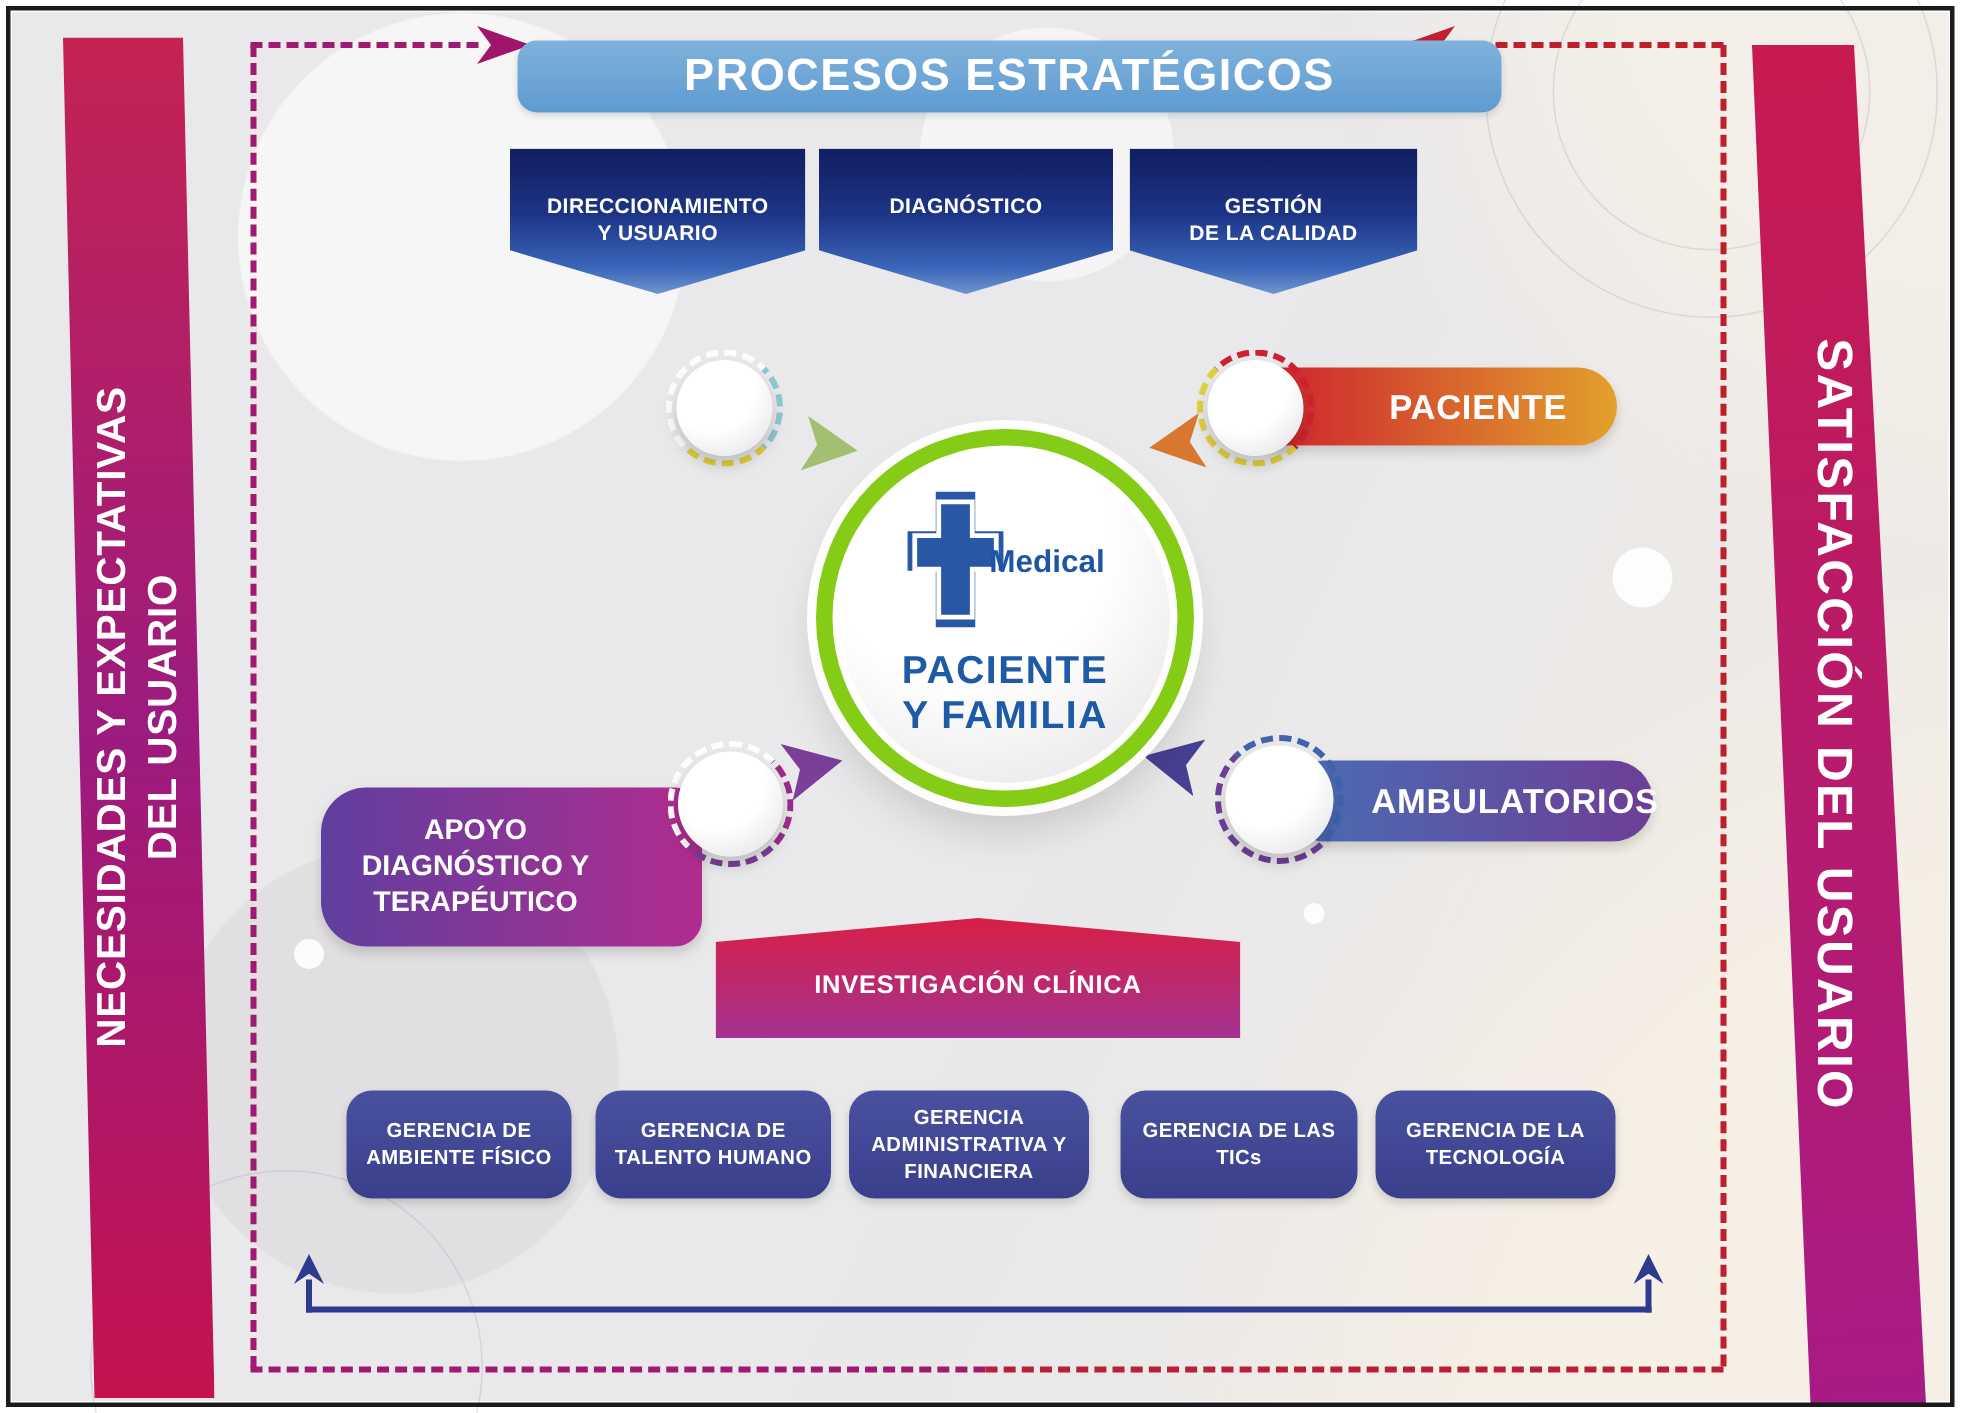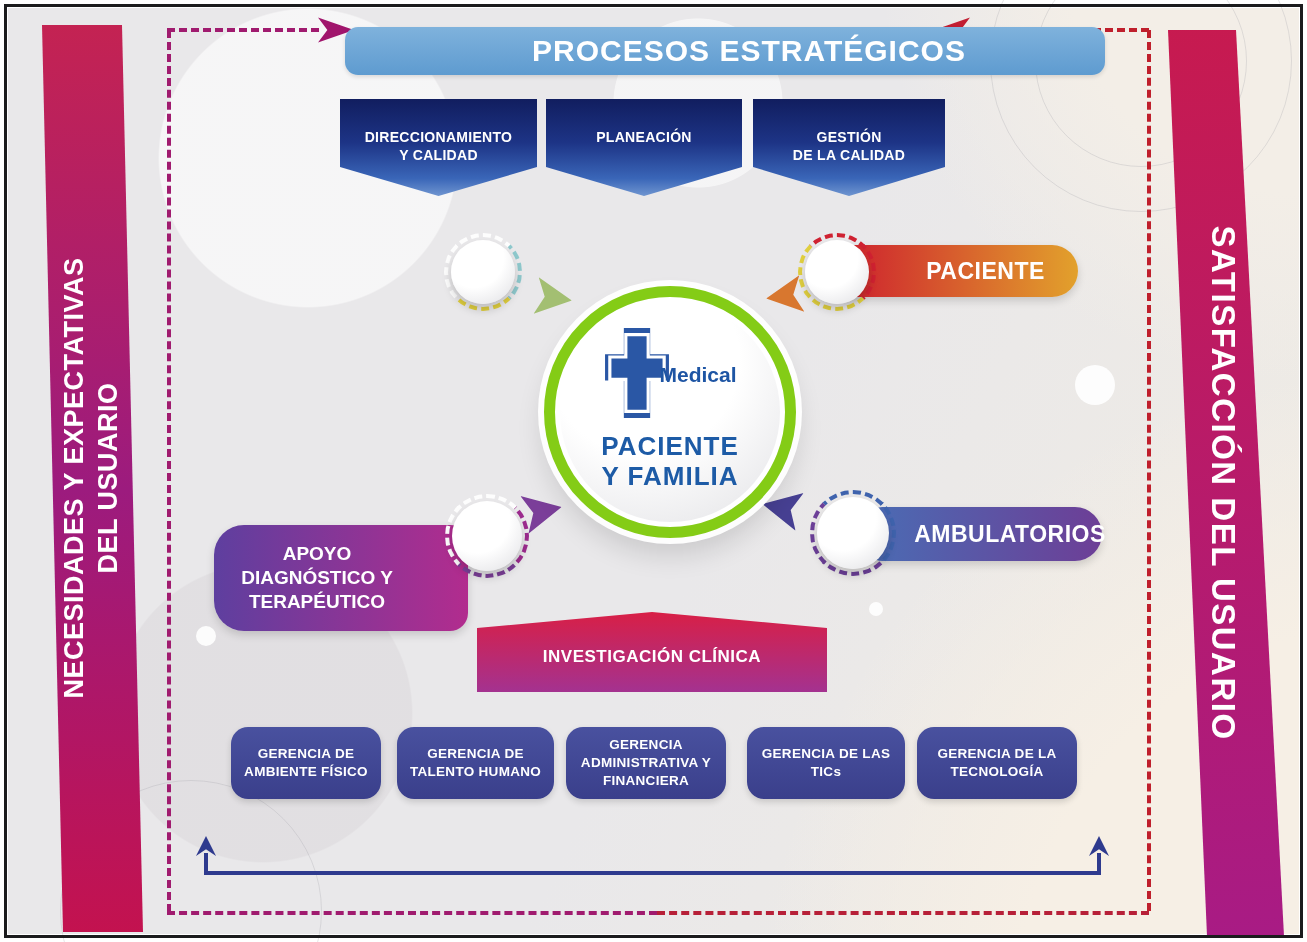"PROCESOS ESTRATÉGICOS" .top-banner { padding-left: 48px -> none; width: 712px -> 656px }
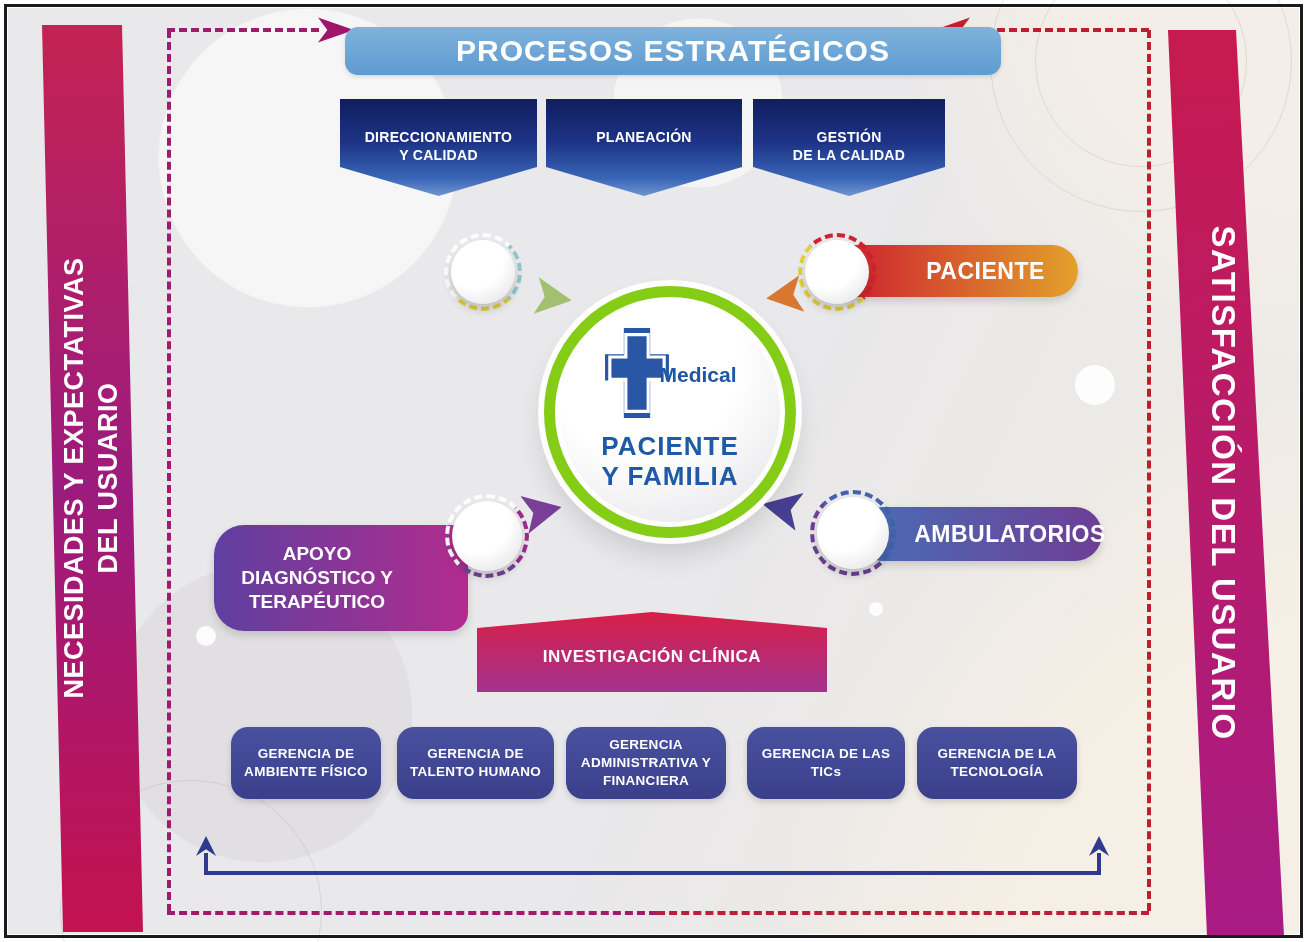"DIRECCIONAMIENTO" div.chevron { text: CALIDAD -> USUARIO }
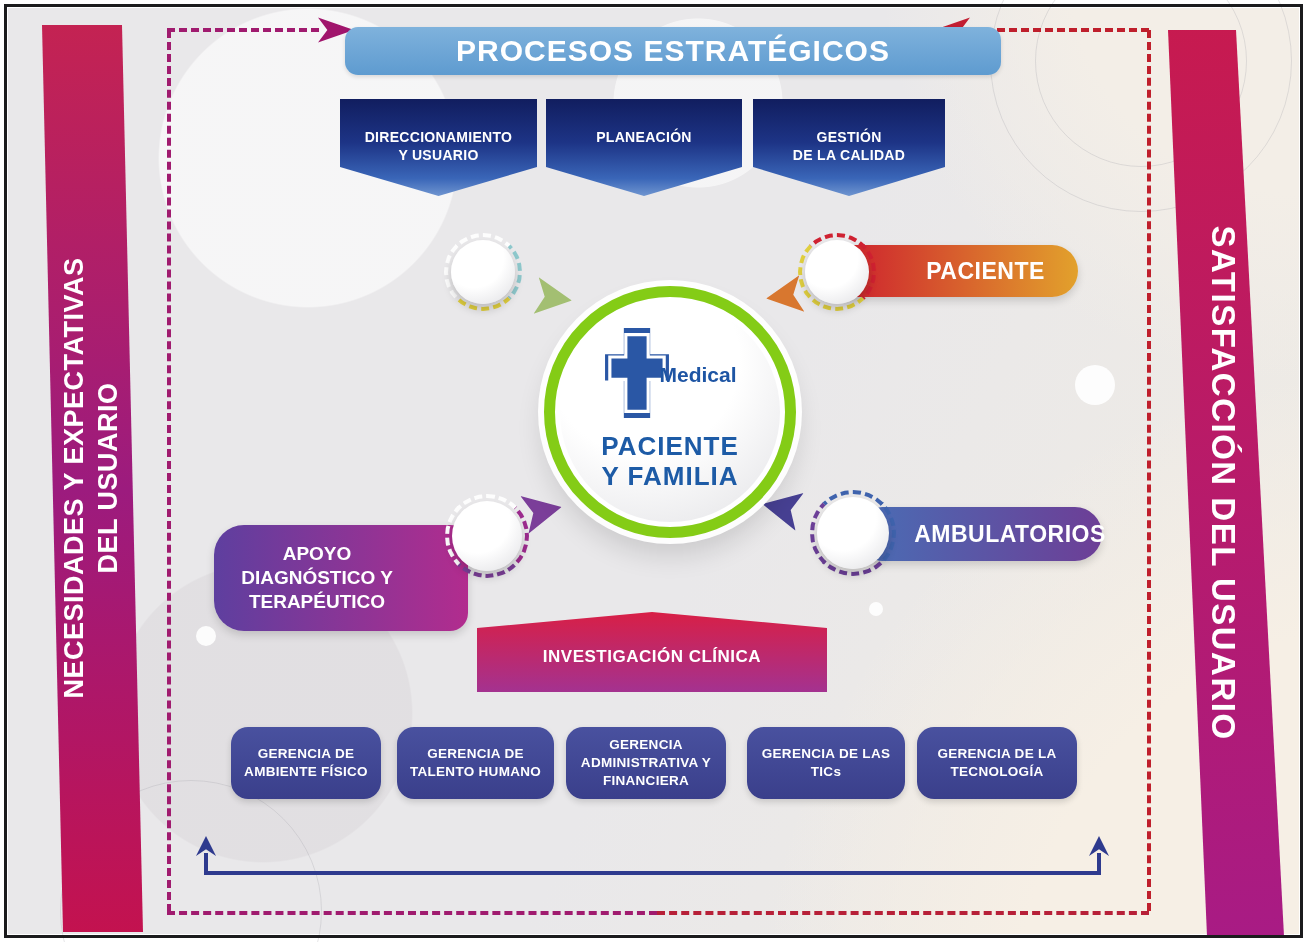"PLANEACIÓN" div.chevron { text: PLANEACIÓN -> DIAGNÓSTICO }
